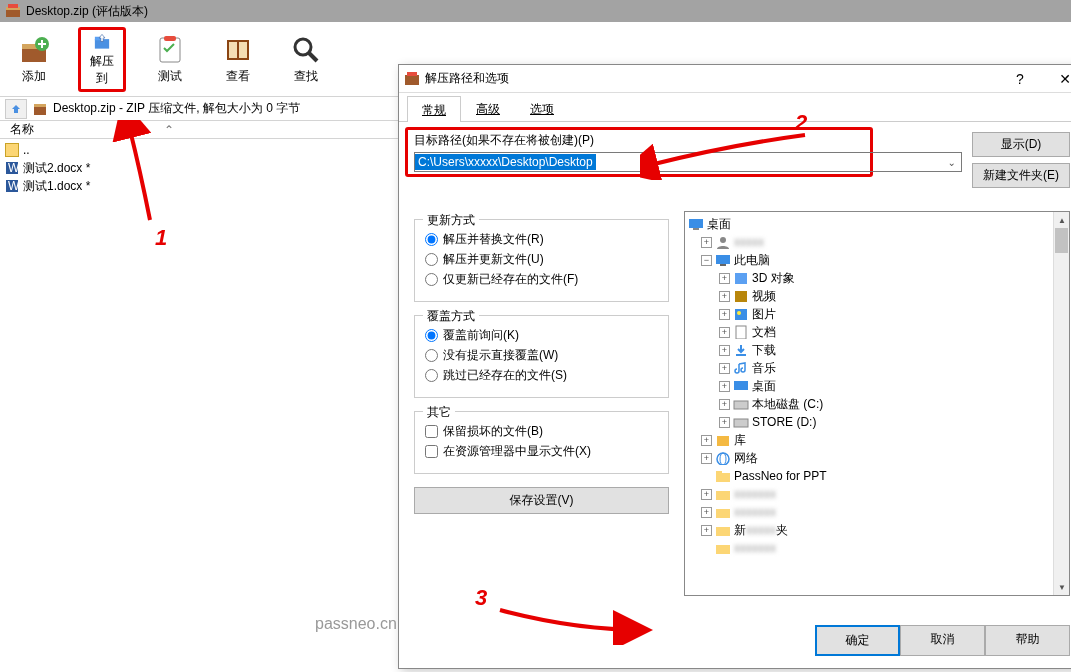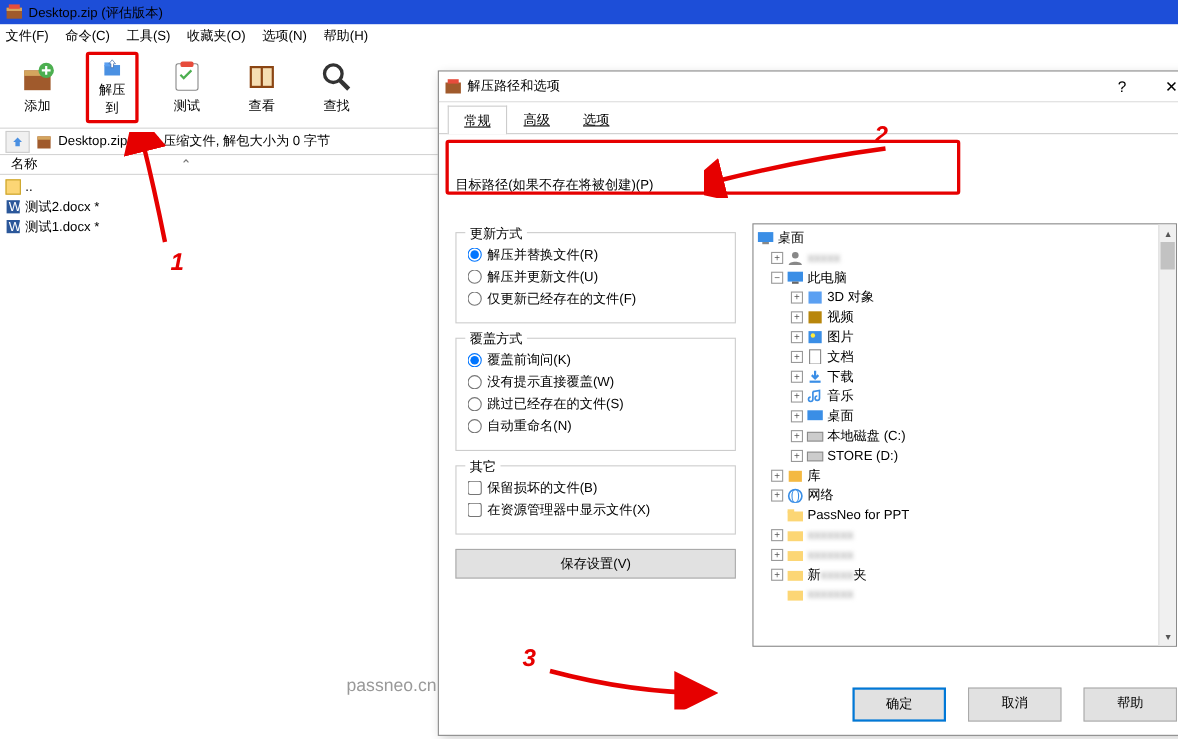"Desktop.zip (评估版本)" .titlebar { background: #1d4ed8 -> #a3a3a3 }
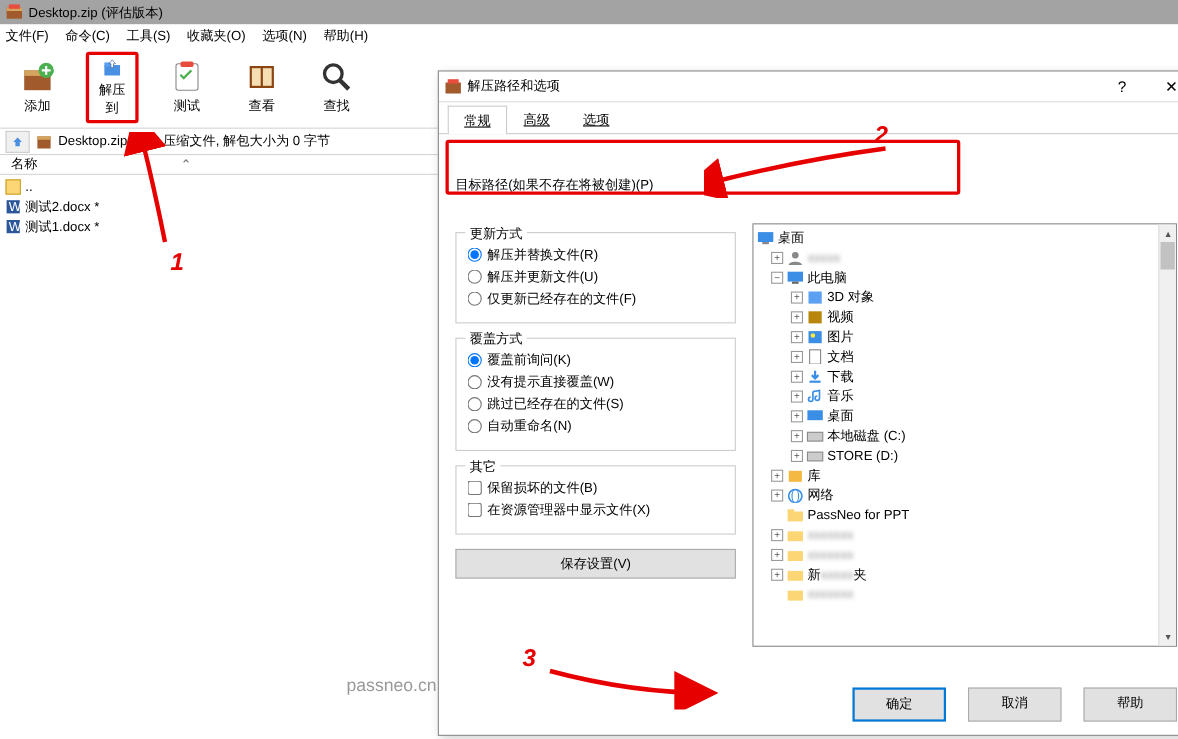"文件(F)" div.menubar { html: <div> <span>文件(F)</span> <span>命令(C)</span> <span>工具(S)</span> <span>收藏夹(O)</span> <span>选项(N)</span> <span>帮助(H)</span> </div> -> none }
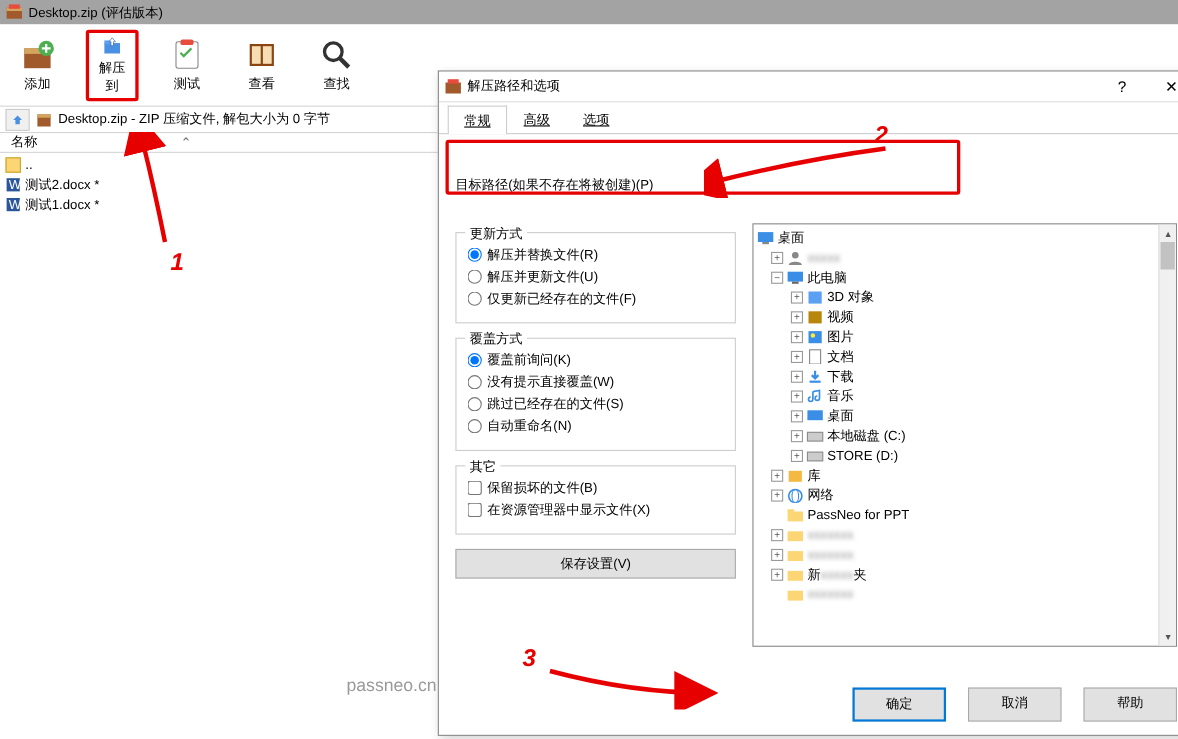"目标路径(如果不存在将被创建)(P)" .path-group label { margin-top: 28px -> none }
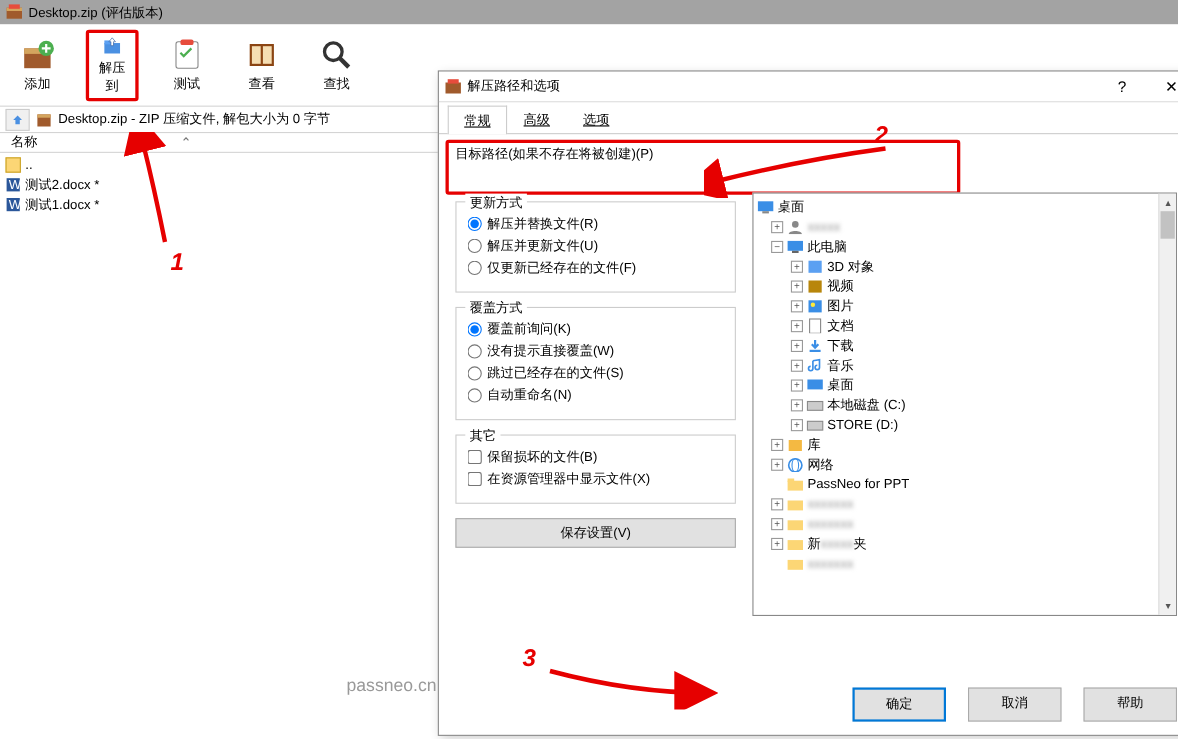"显示(D)" div.side-btns { html: none -> <div> <div><span>显示(D)</span></div> <div><span>新建文件夹(E)</span></div> </div> }
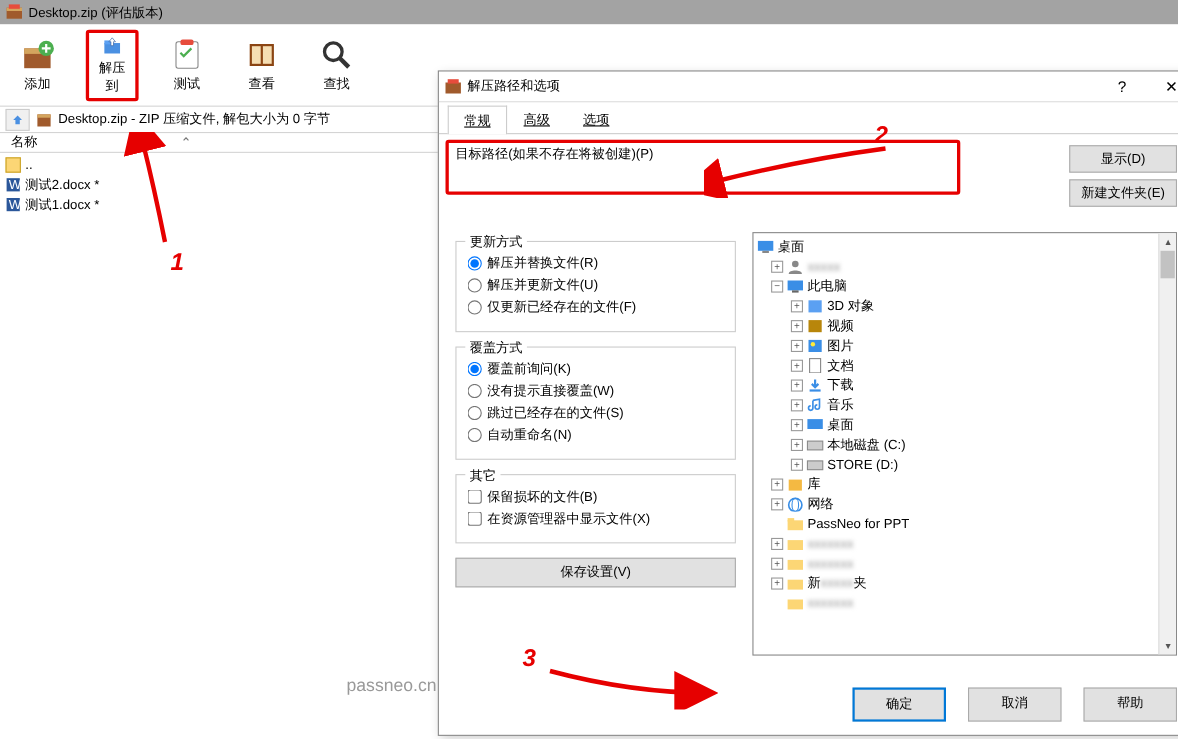"C:\Users\xxxxx\Desktop\Desktop" div.path-combo { html: none -> <div> <span>C:\Users\xxxxx\Desktop\Desktop</span> <span>⌄</span> </div> }
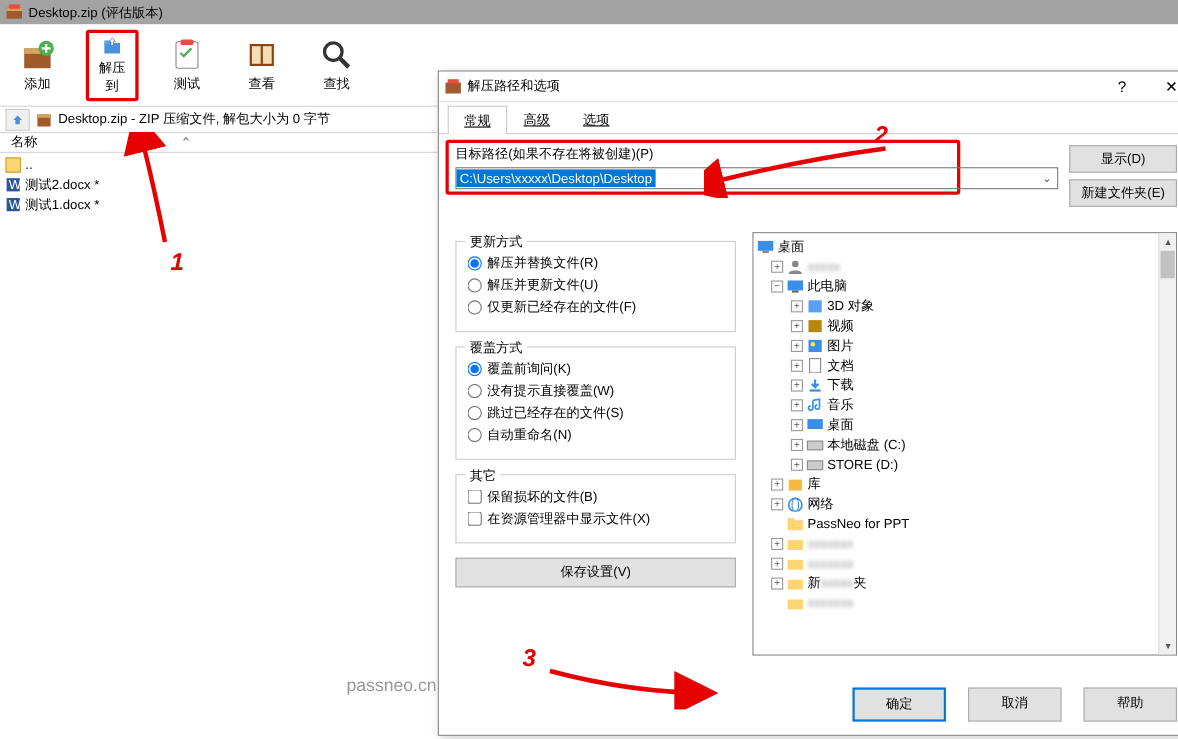"自动重命名(N)" label.radio-row { html: <label> <input> <span>自动重命名(N)</span> </label> -> none }
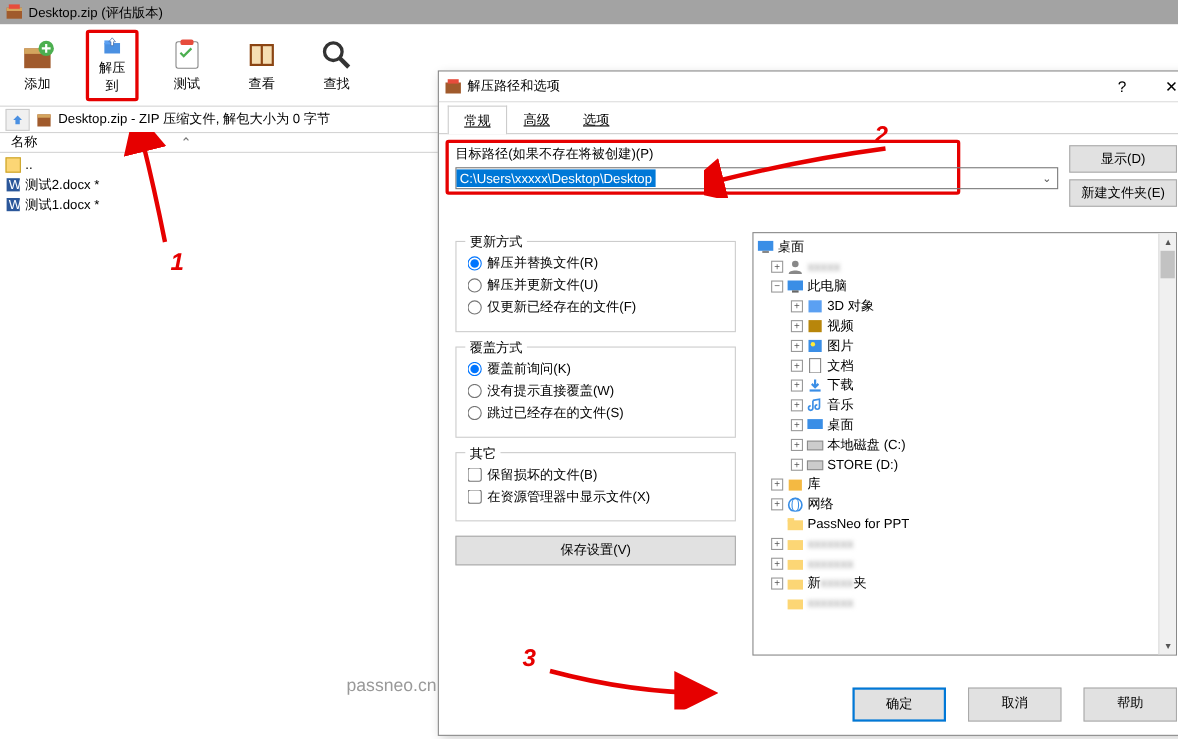"确定" .dialog-footer { gap: 20px -> none }
